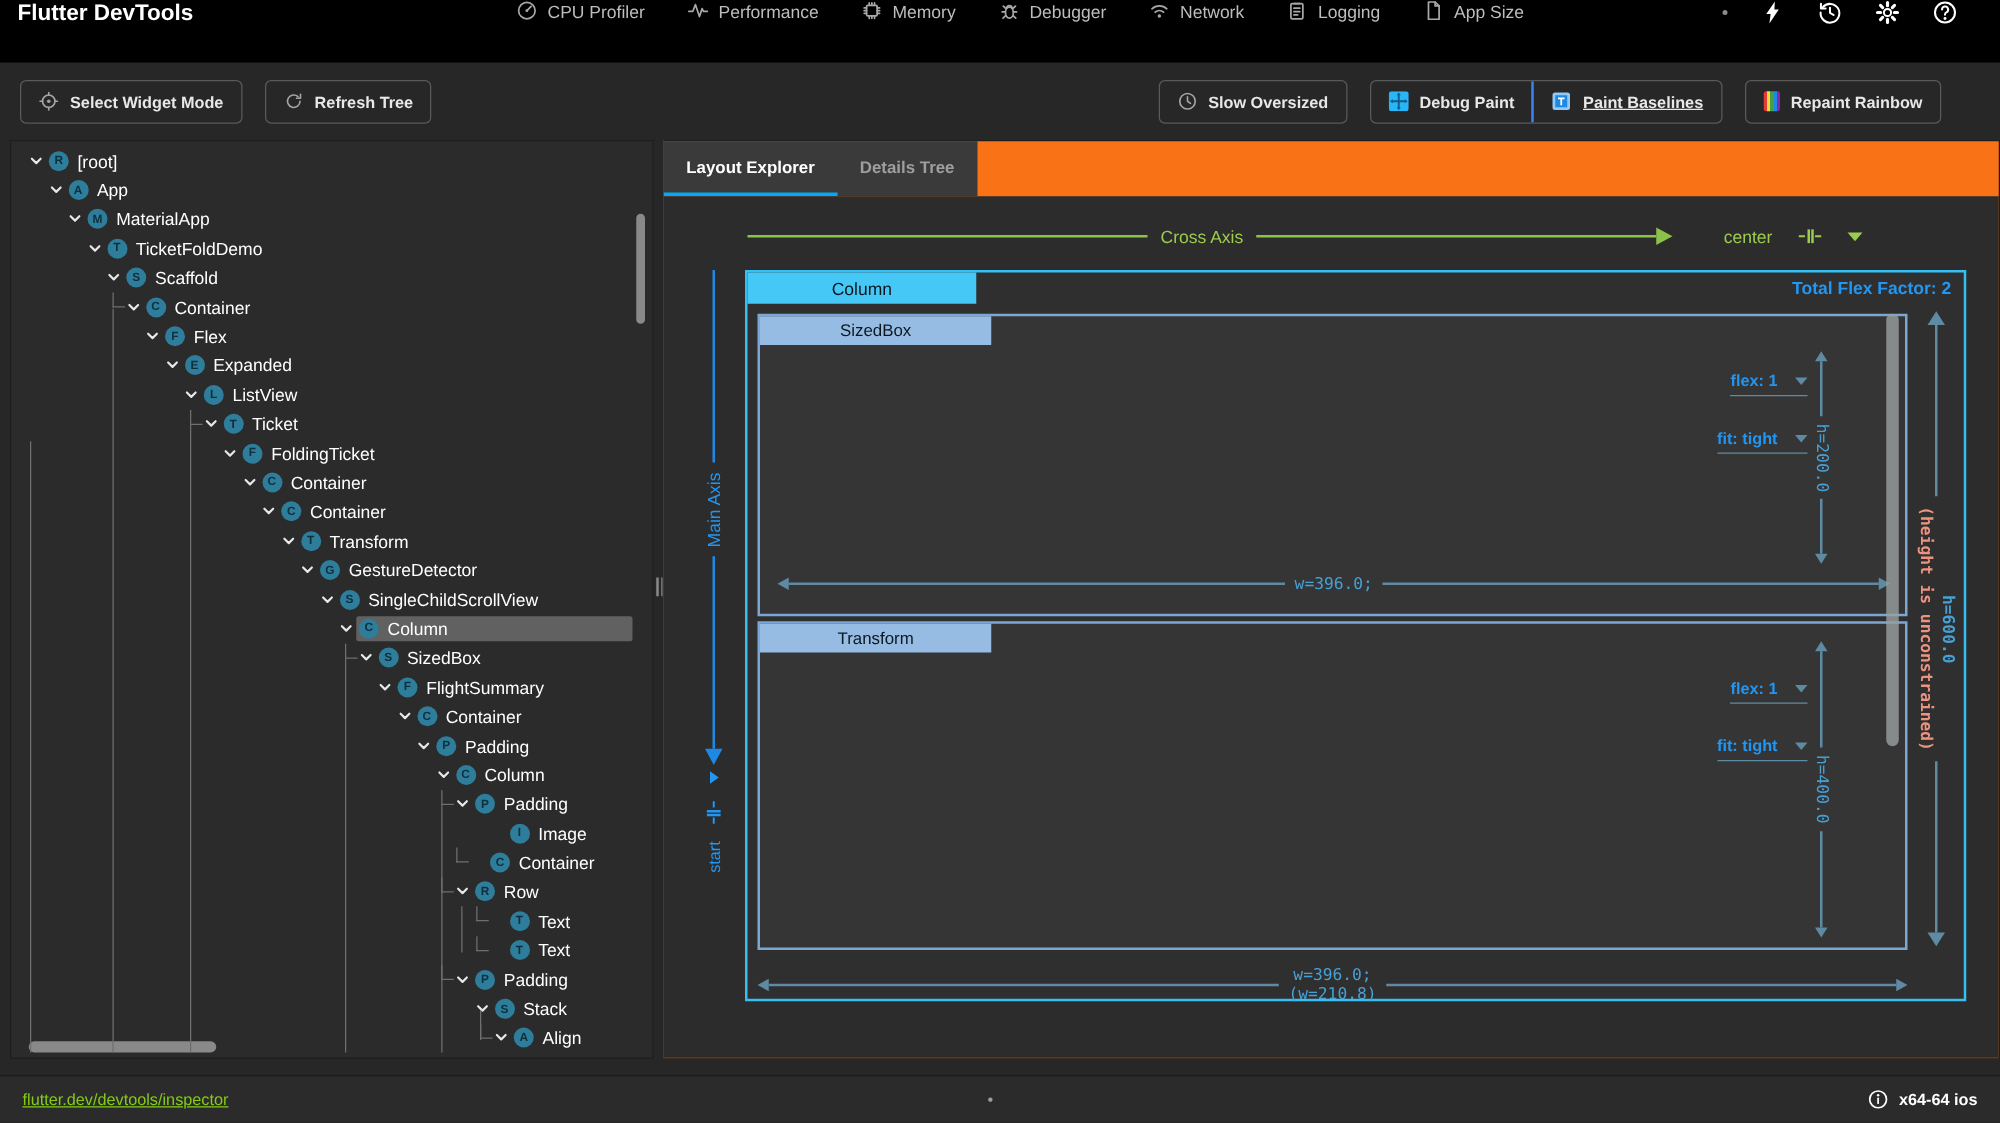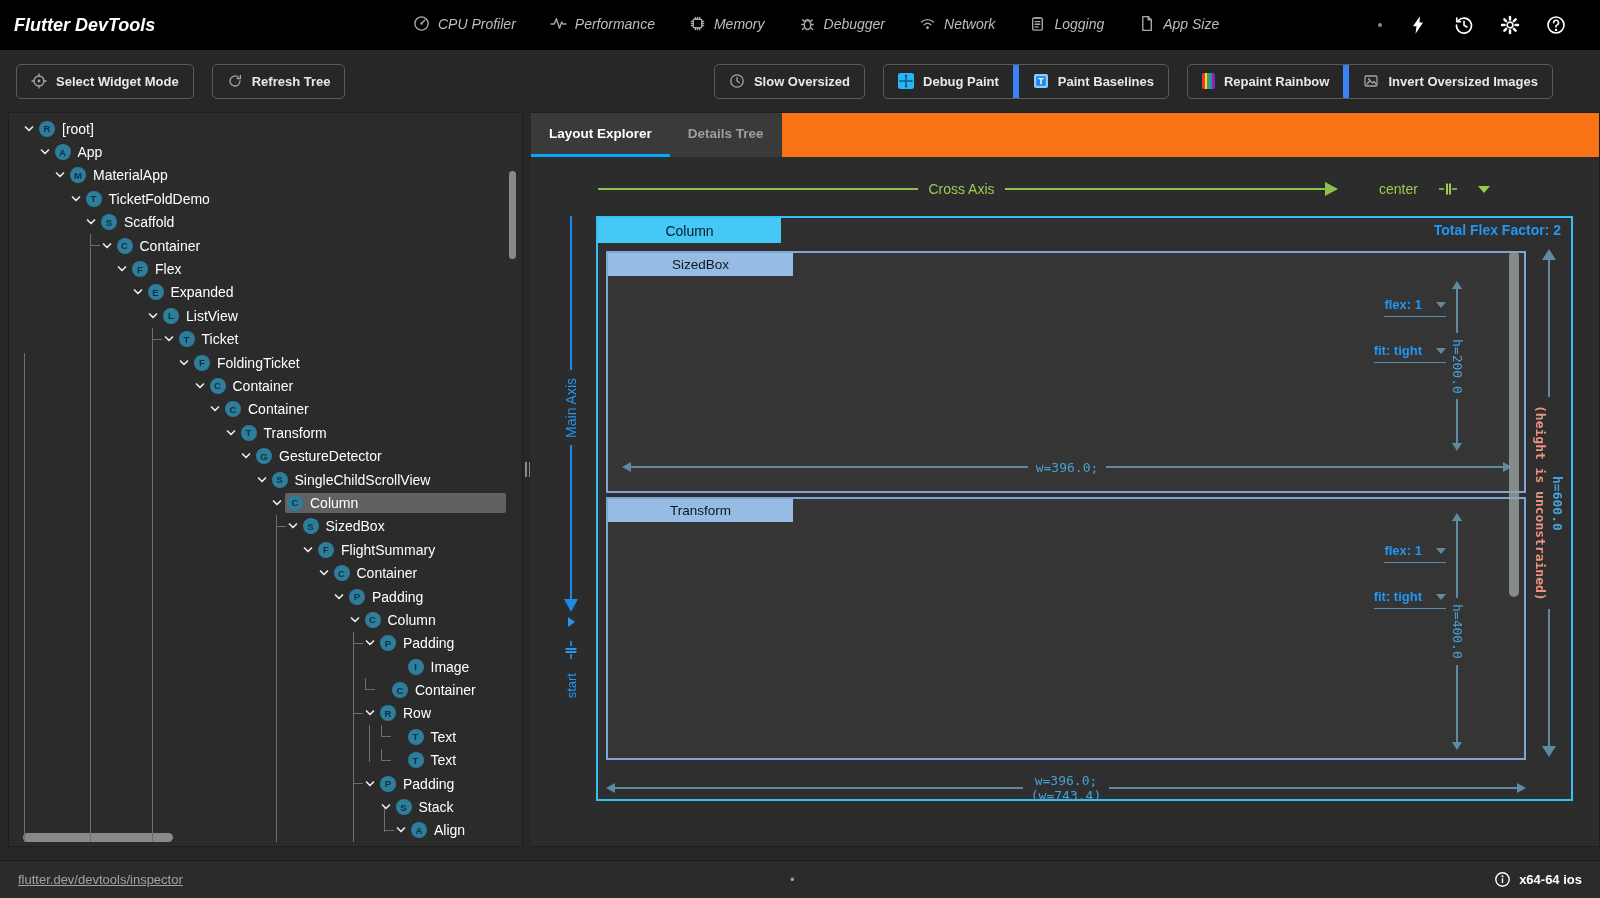"Flutter DevTools" .hdr { align-items: center -> flex-start; font-style: italic -> none }
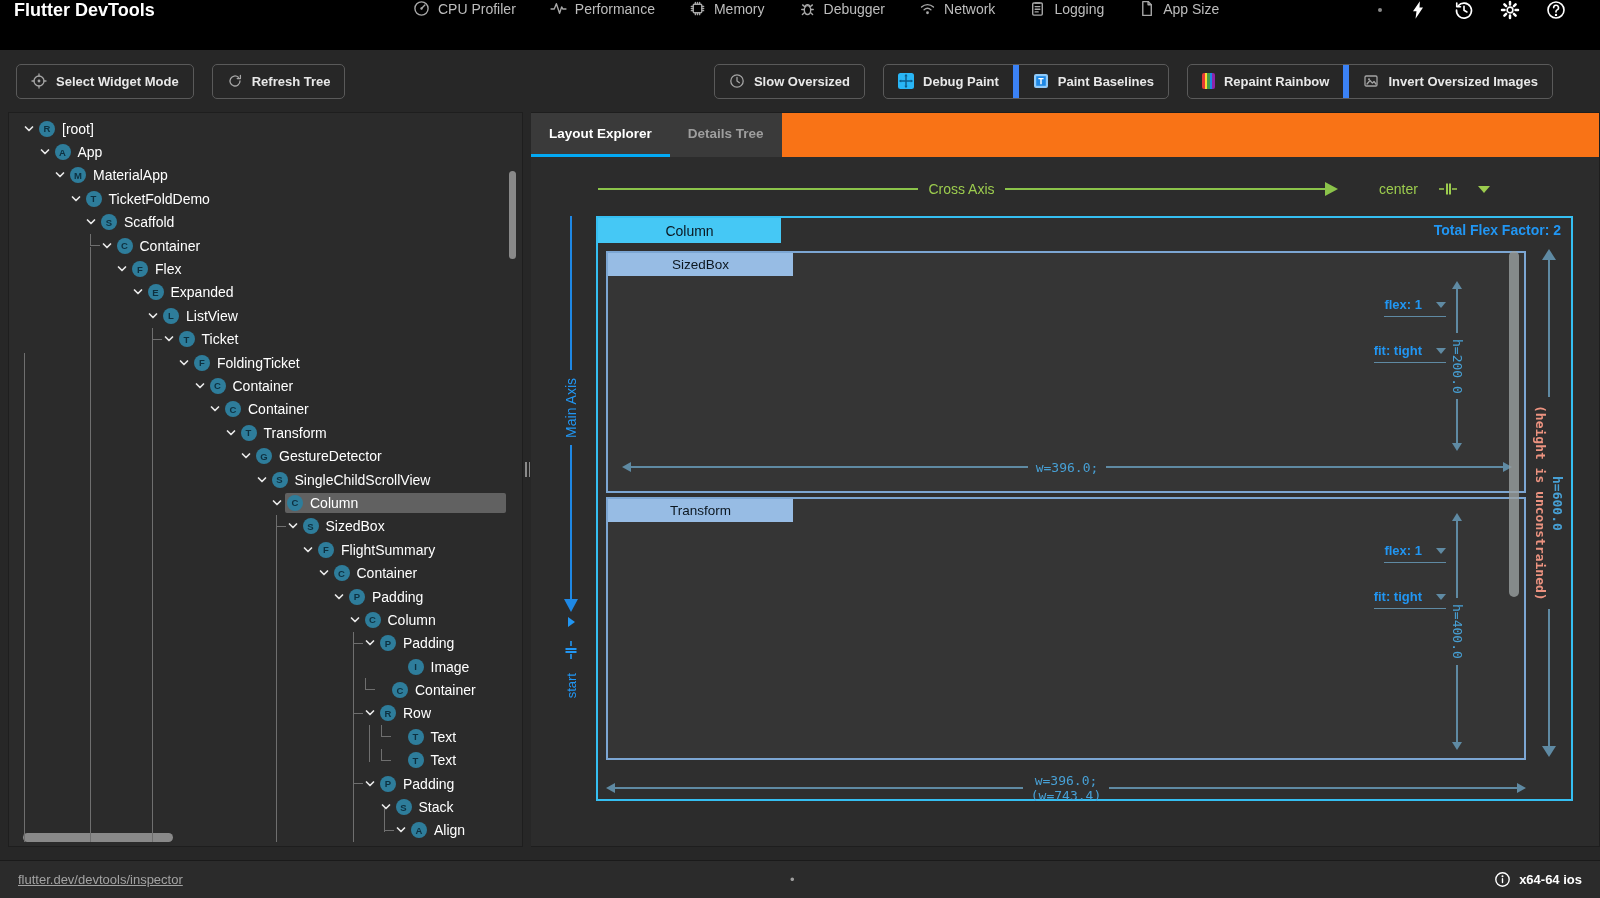"Paint Baselines" .btn-group .tbtn + .tbtn { border-left: 6px solid #3b82f6 -> 2px solid #3b82f6; text-decoration: none -> underline }
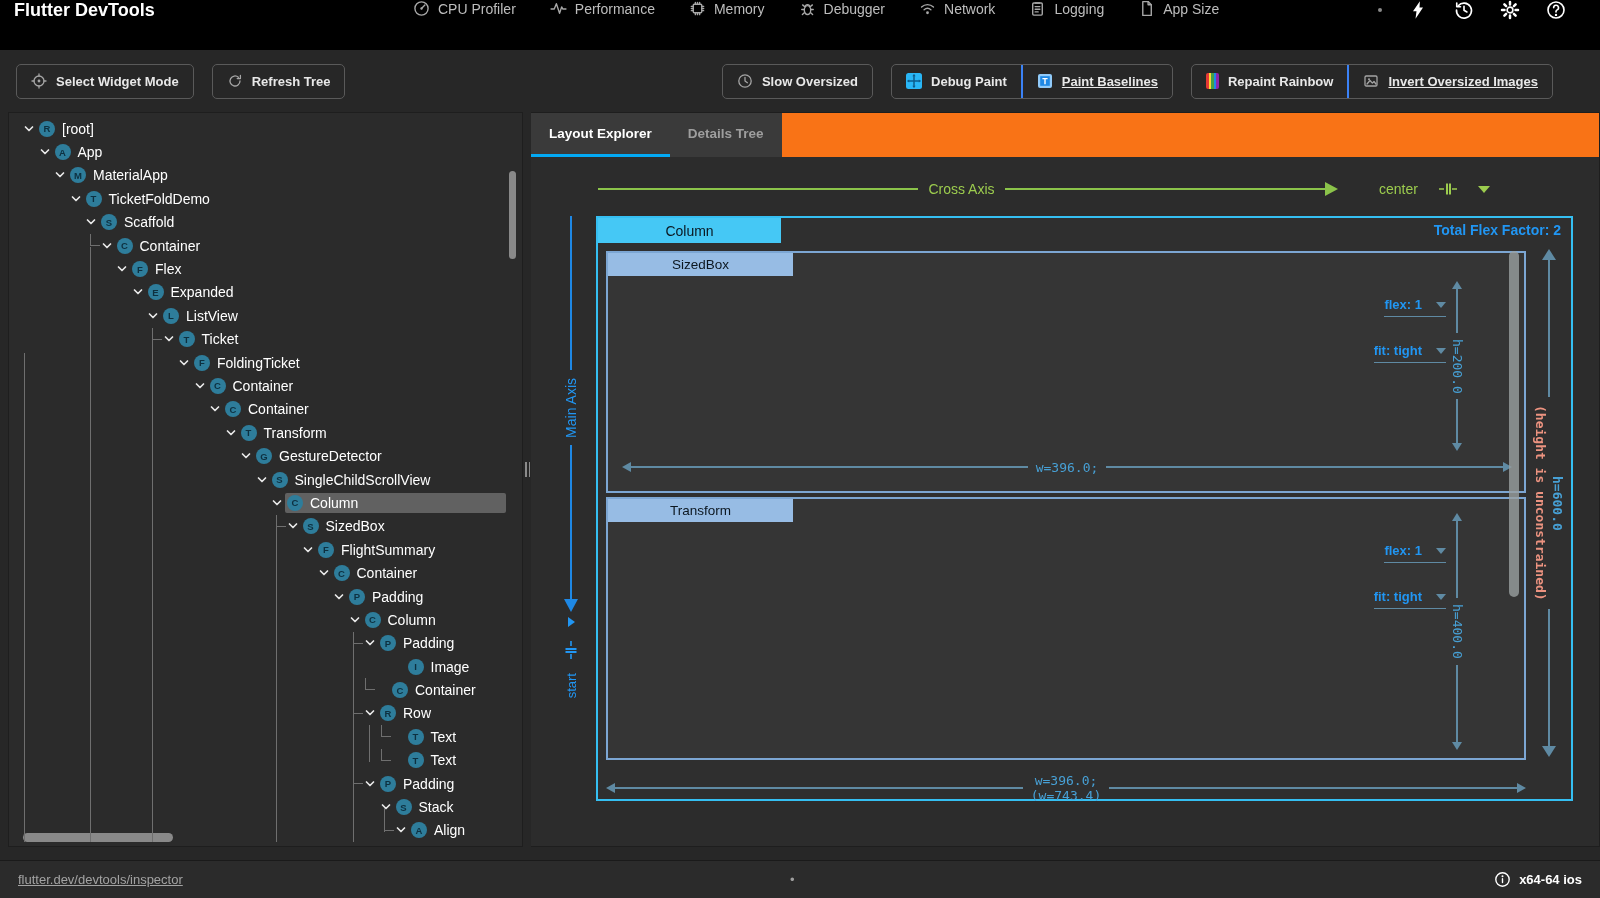"Invert Oversized Images" button.tbtn { html: <button> <span> <svg> <rect></rect> <path></path> <circle></circle> </svg> </span> <span>Invert Oversized Images</span> </button> -> none }
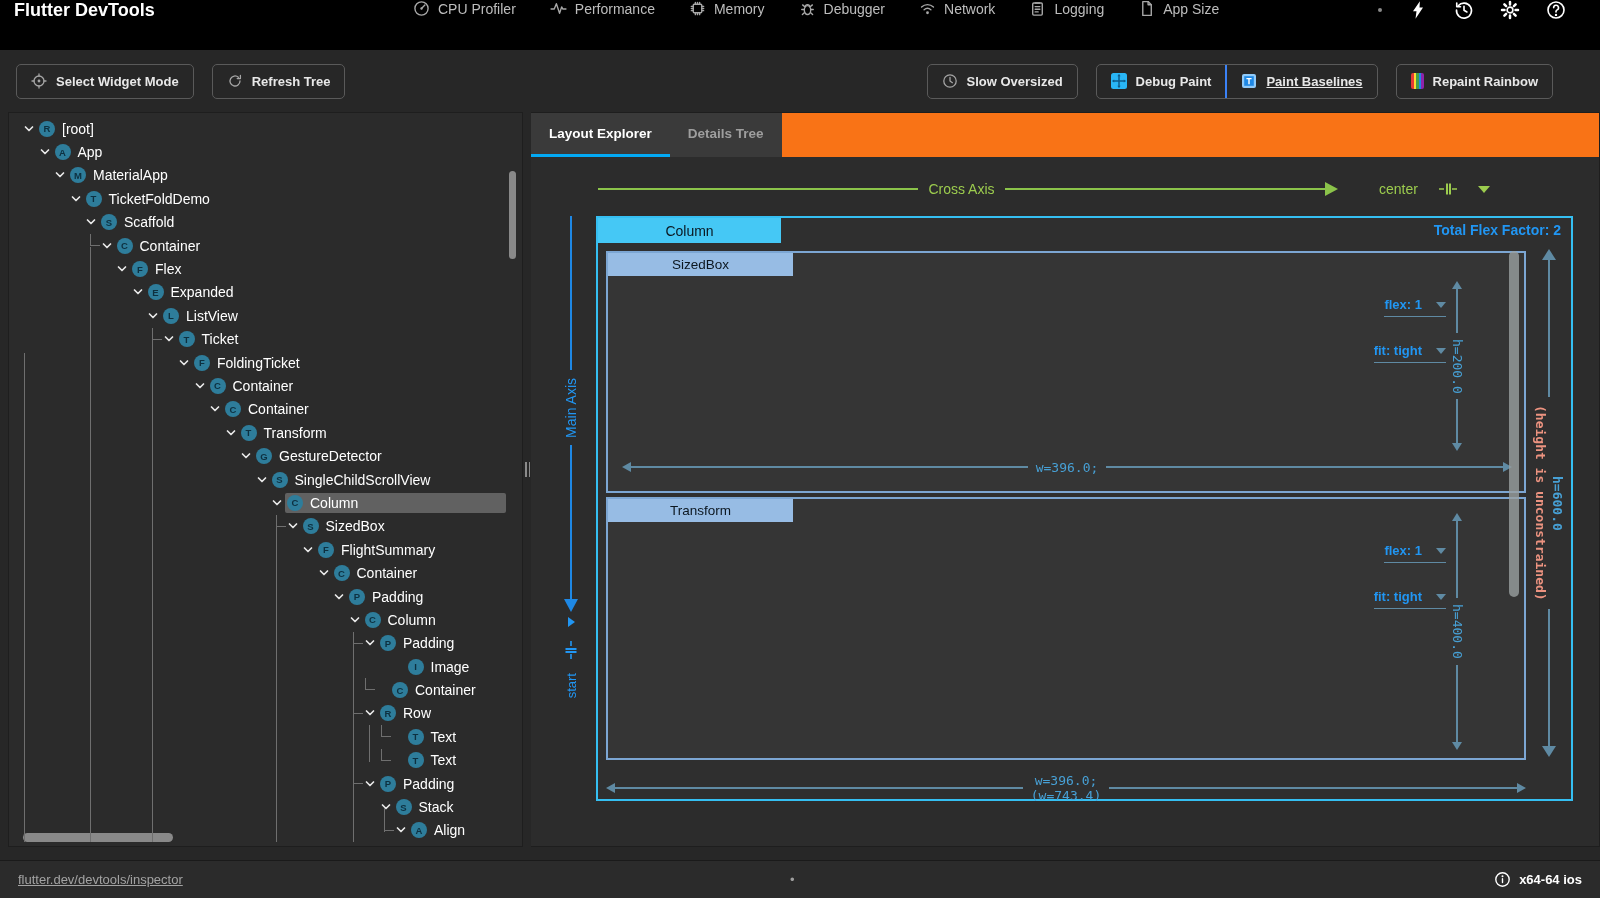"(w=743.4)" span { text: 743.4 -> 210.8 }
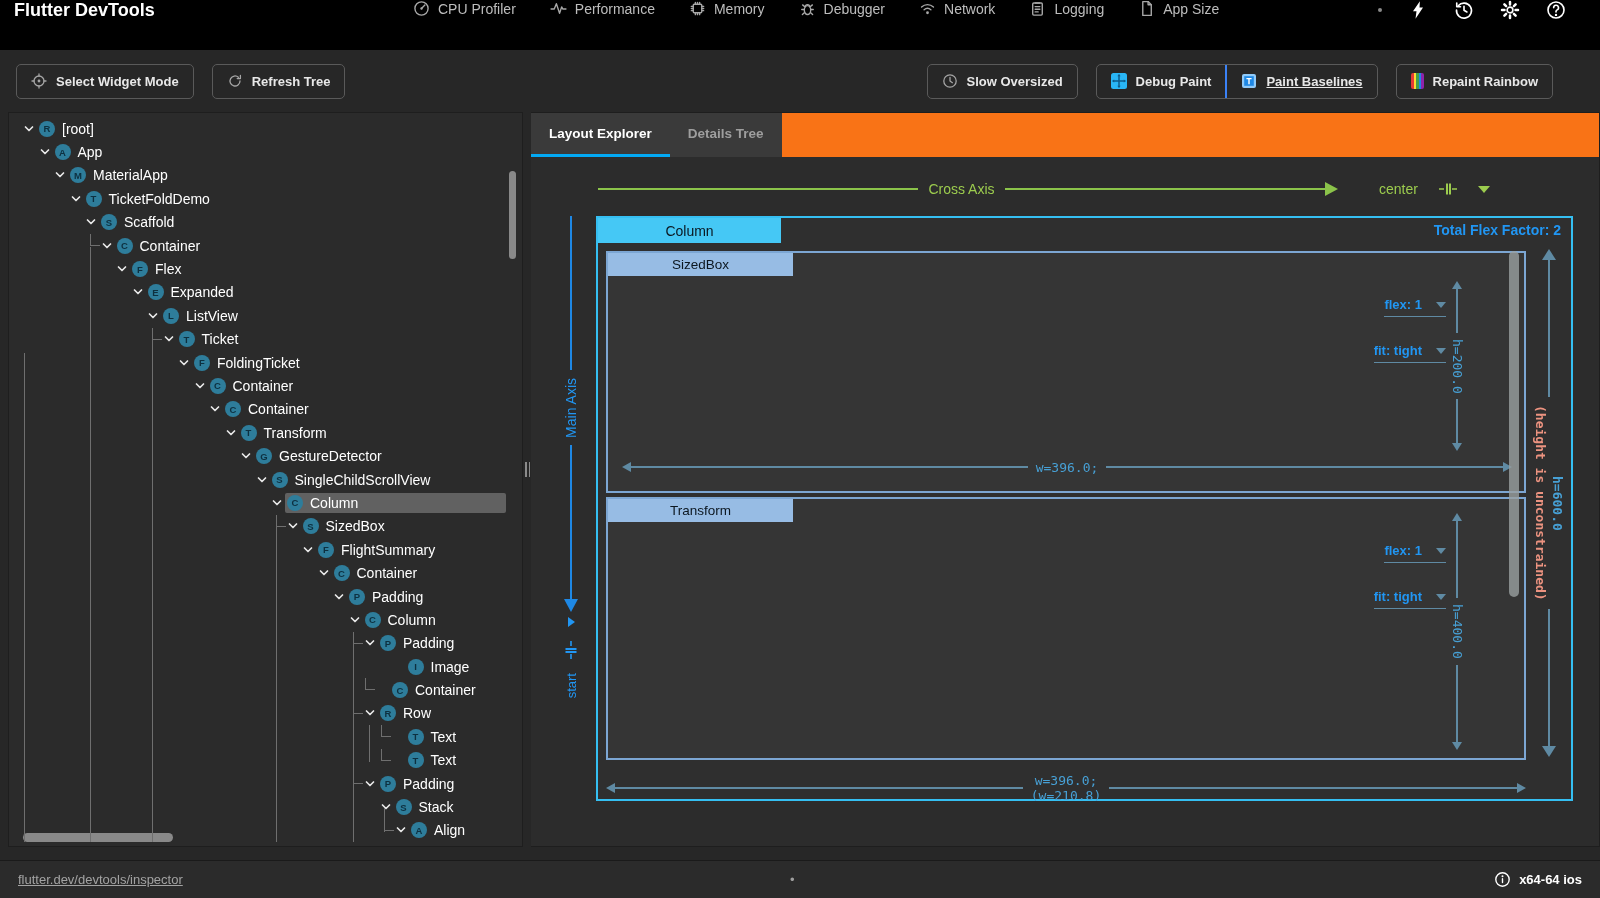"flutter.dev/devtools/inspector" .statusbar a { color: #a3a3a3 -> #84cc16 }
